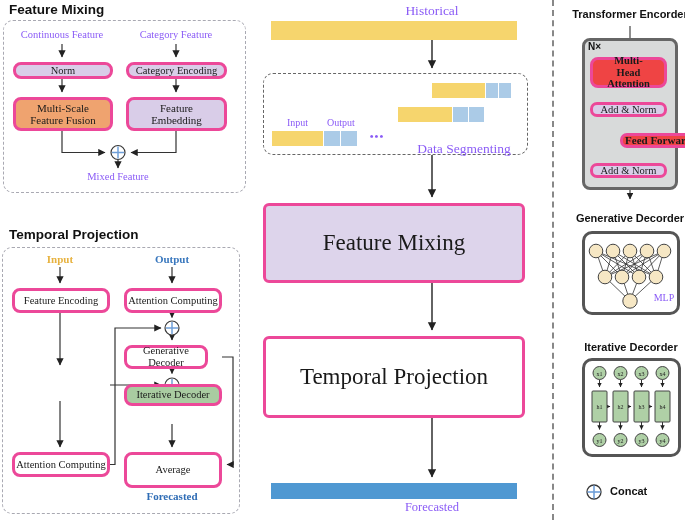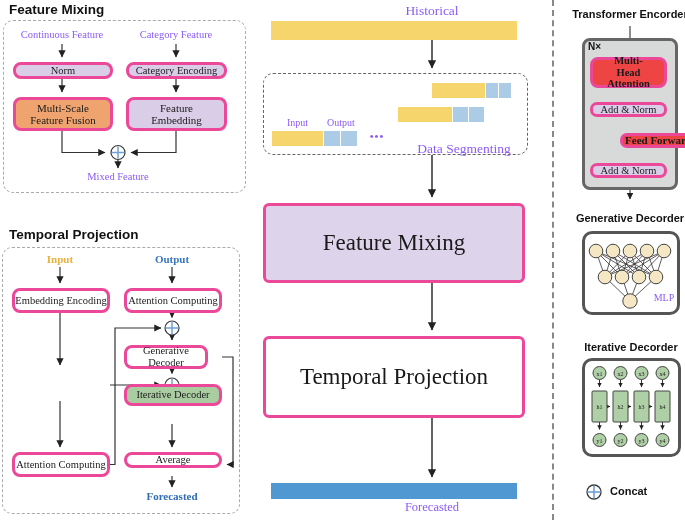"Embedding Encoding" div.box { text: Embedding -> Feature }
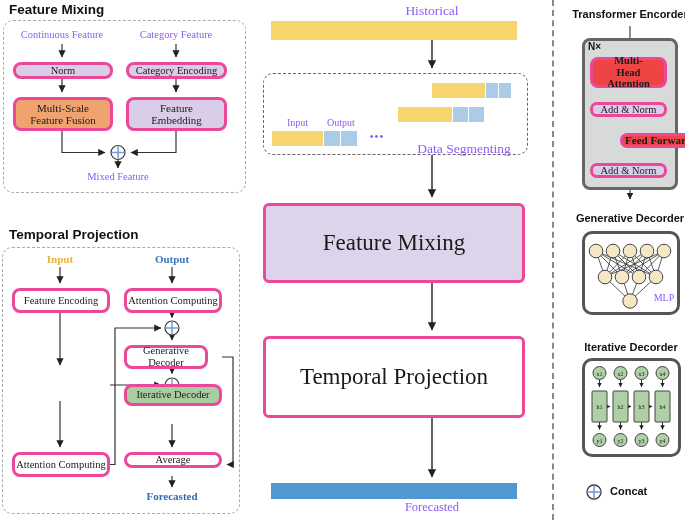"Average" div.box { height: 16px -> 36px }
